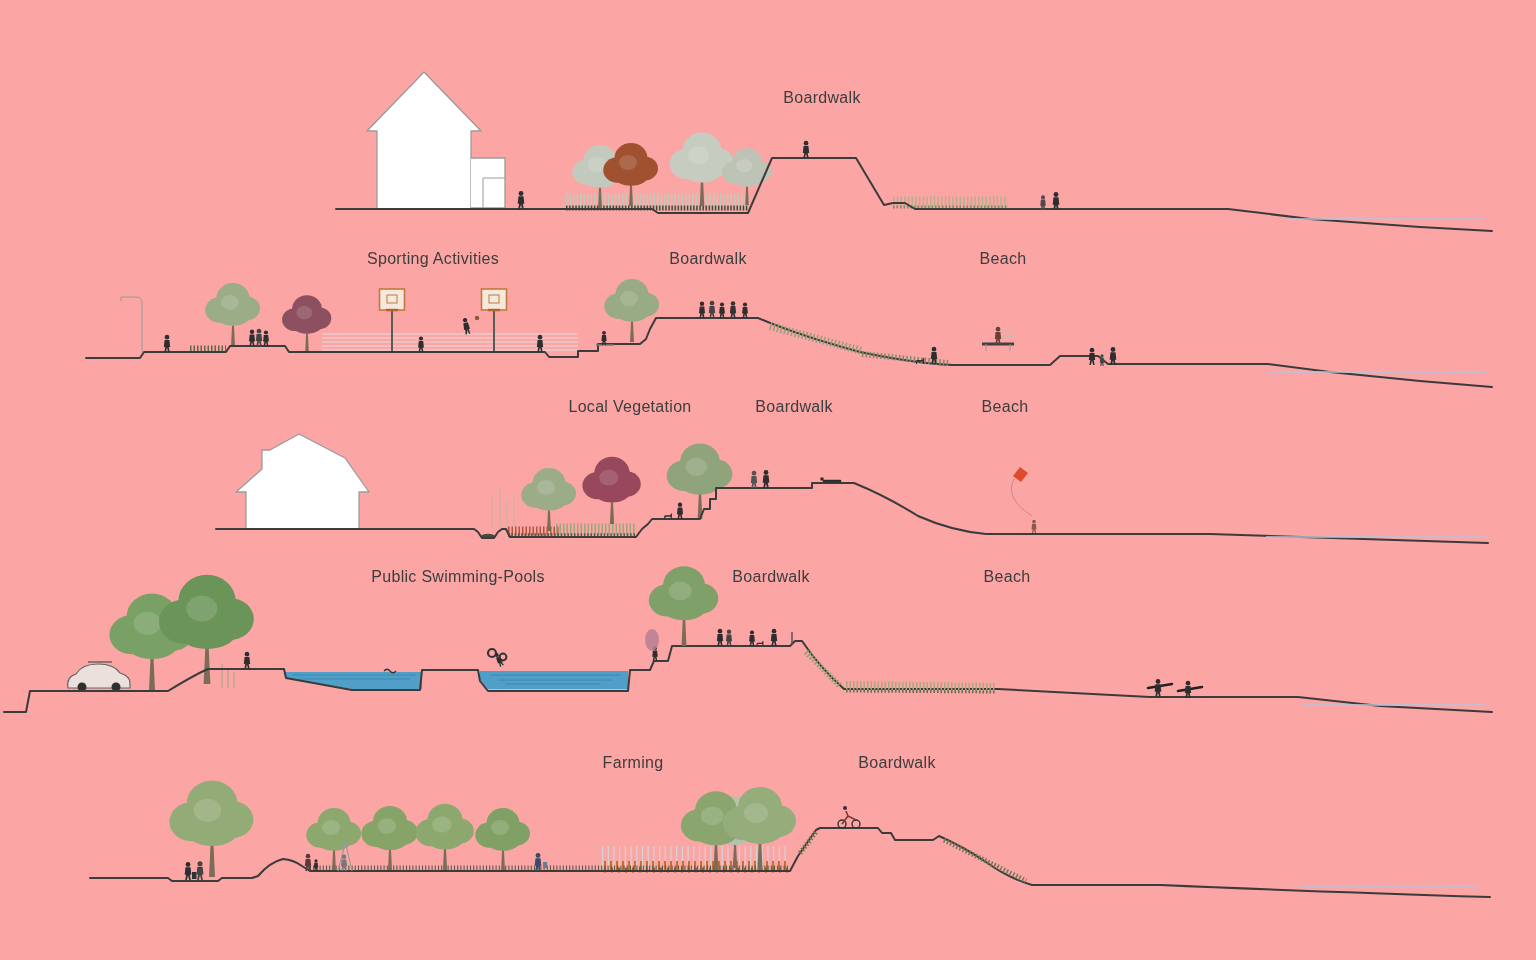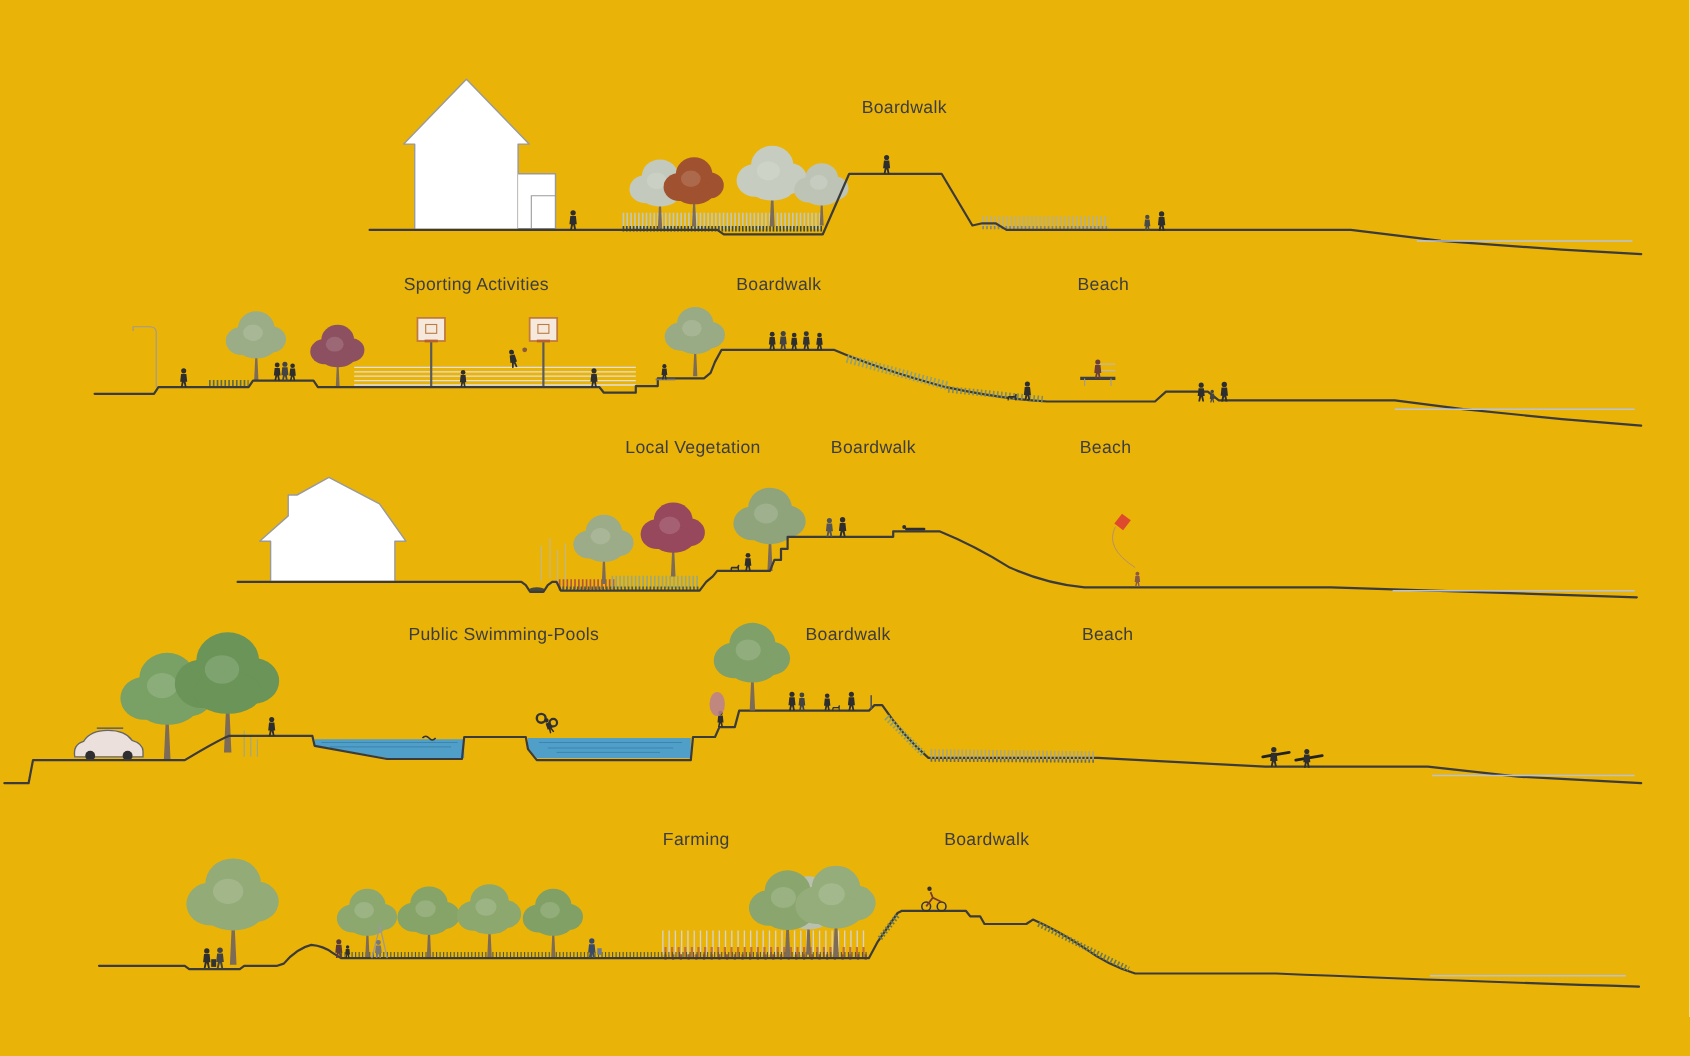"Boardwalk" .canvas { background: #eab308 -> #fca5a5 }
